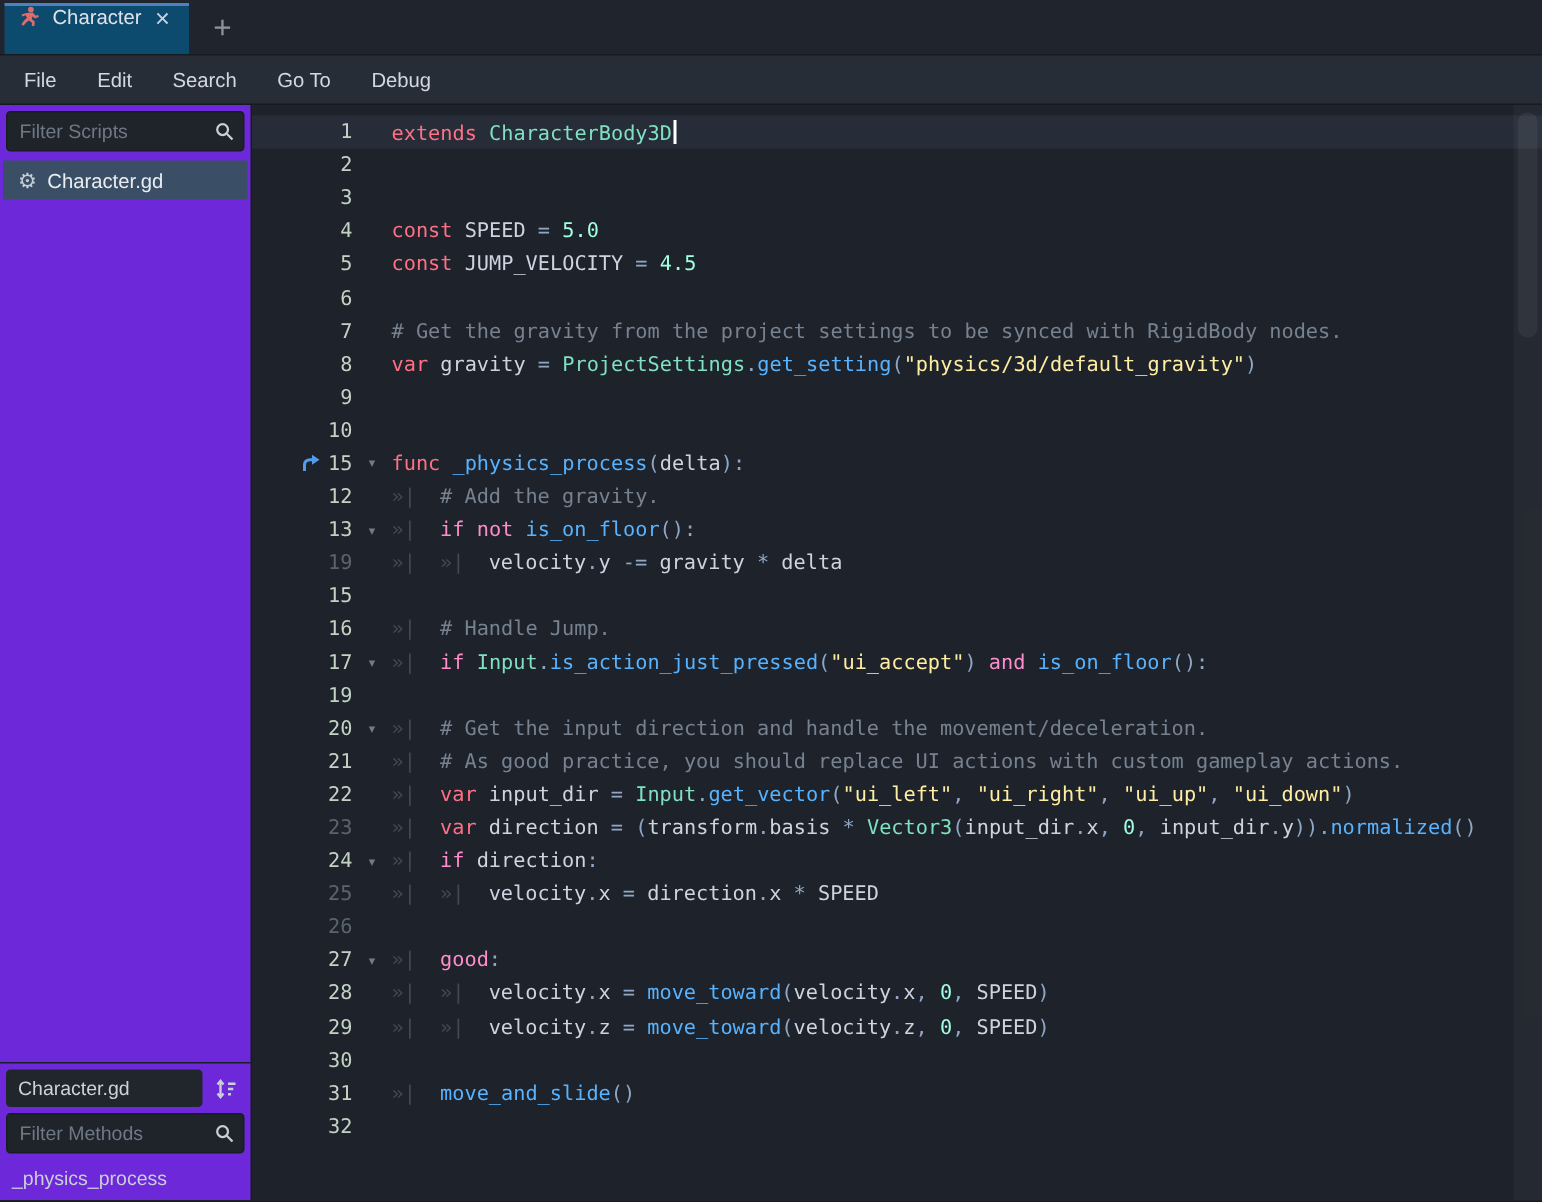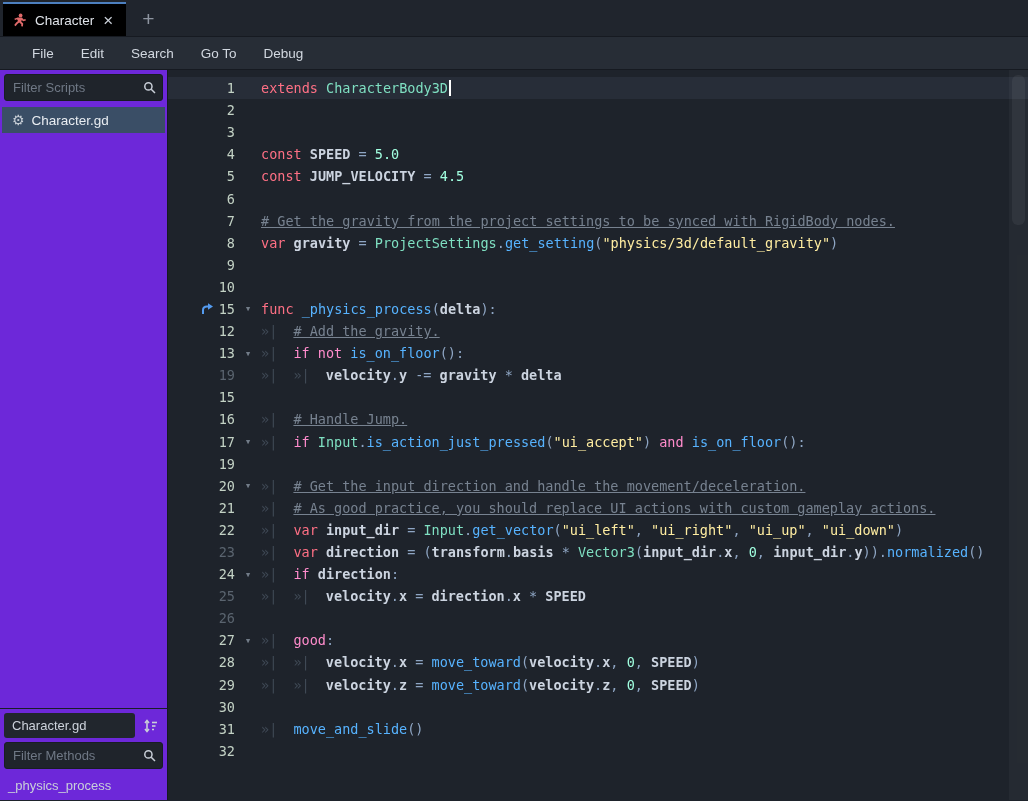"Character" .tab { align-items: center -> none; background: #000000 -> #0c4a6e }
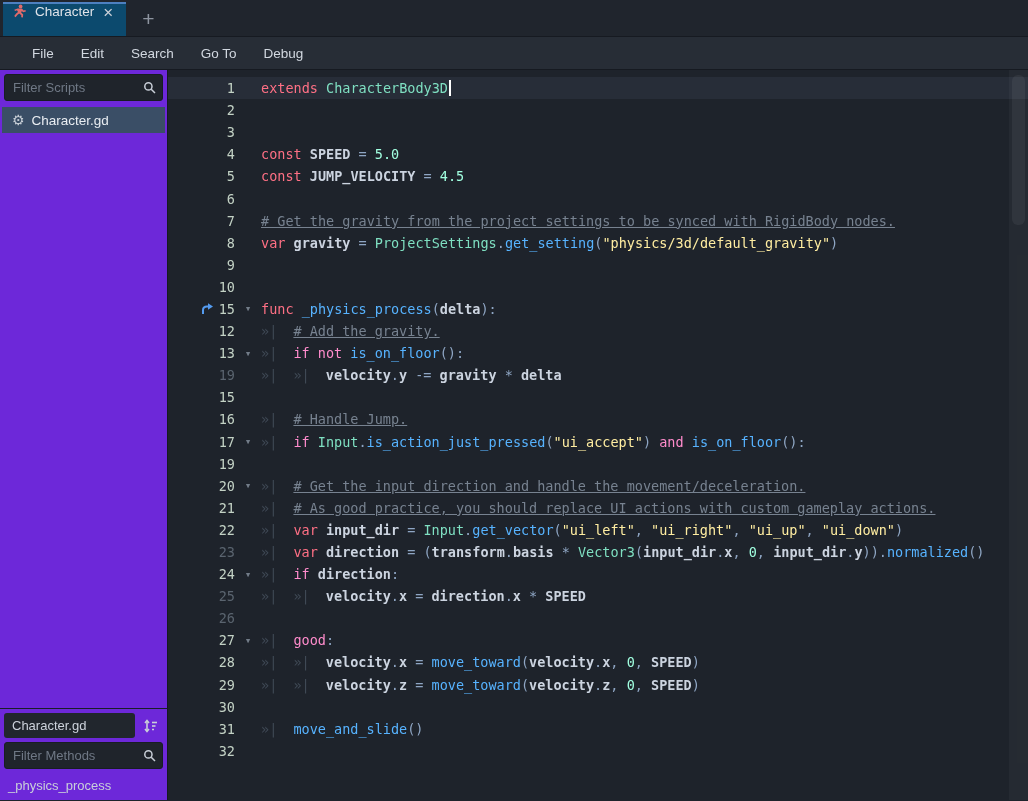"File" .menubar { padding-left: 32px -> 16px }
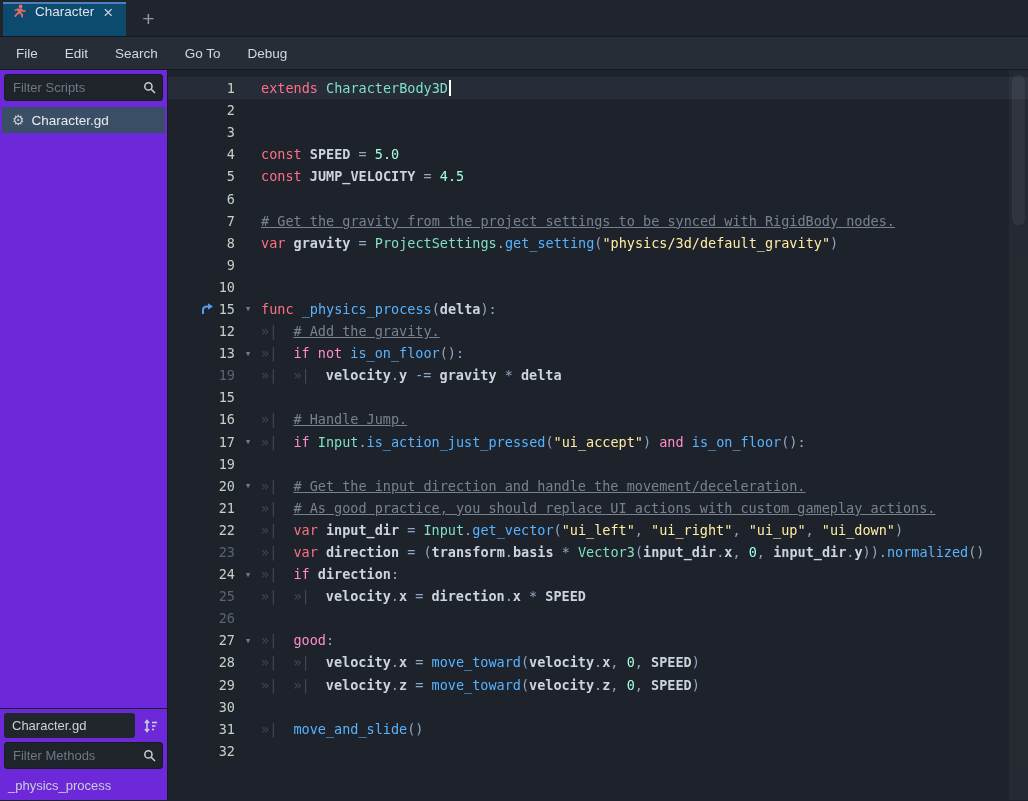"SPEED" .tk-pl { font-weight: bold -> none }
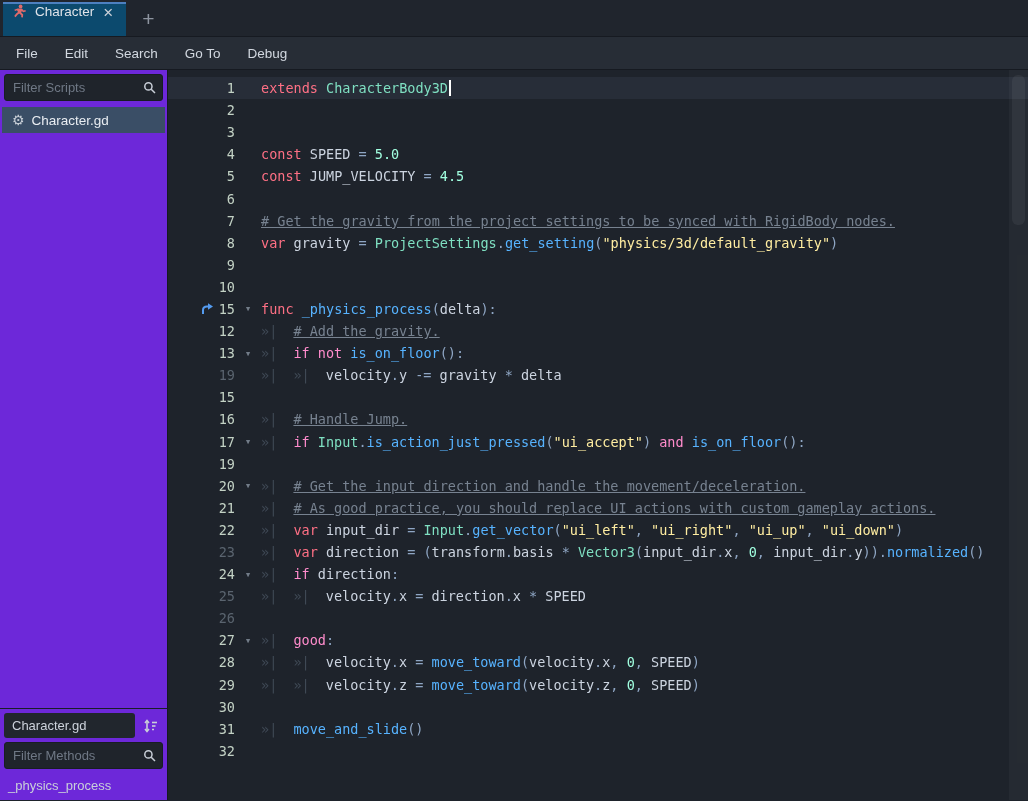"# Get the gravity from" .tk-cm { text-decoration: underline -> none }
